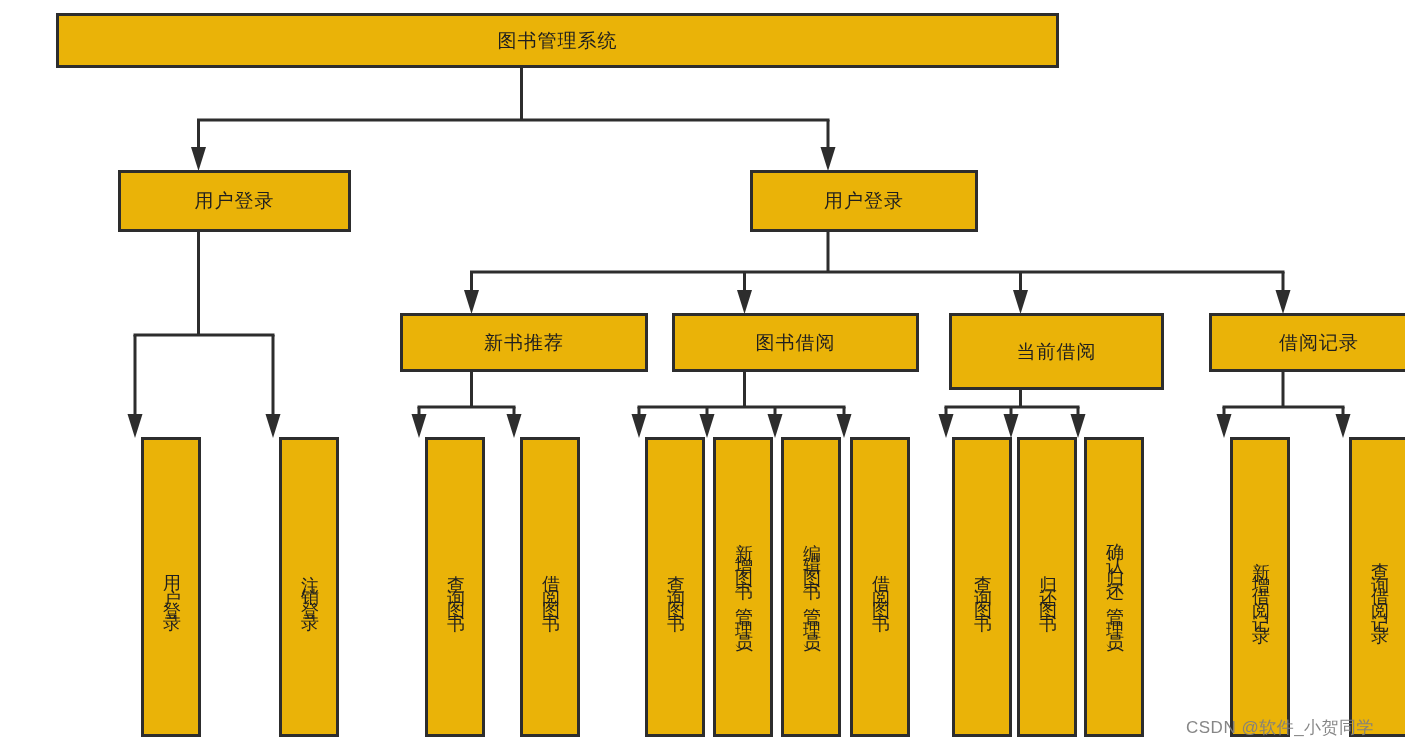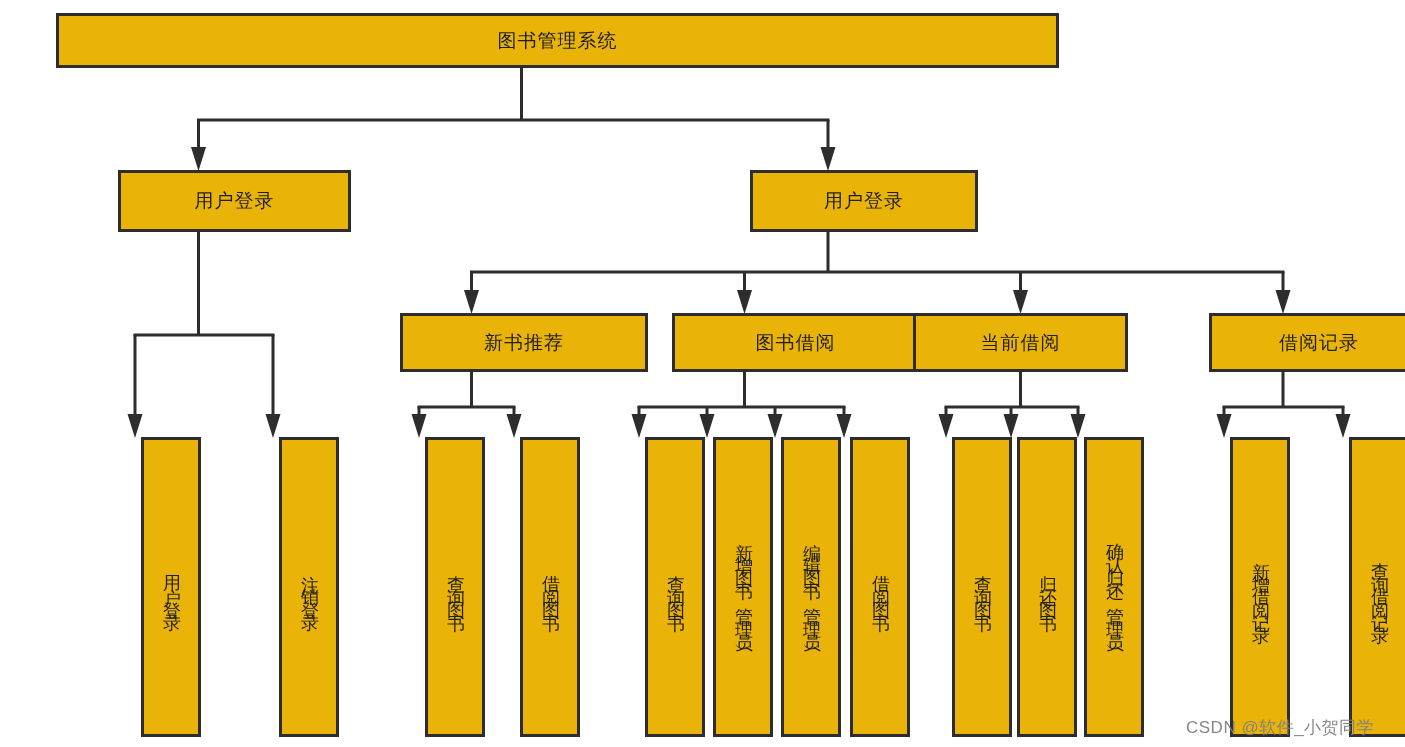"当前借阅" div.node { height: 59px -> 77px; left: 877px -> 913px }
